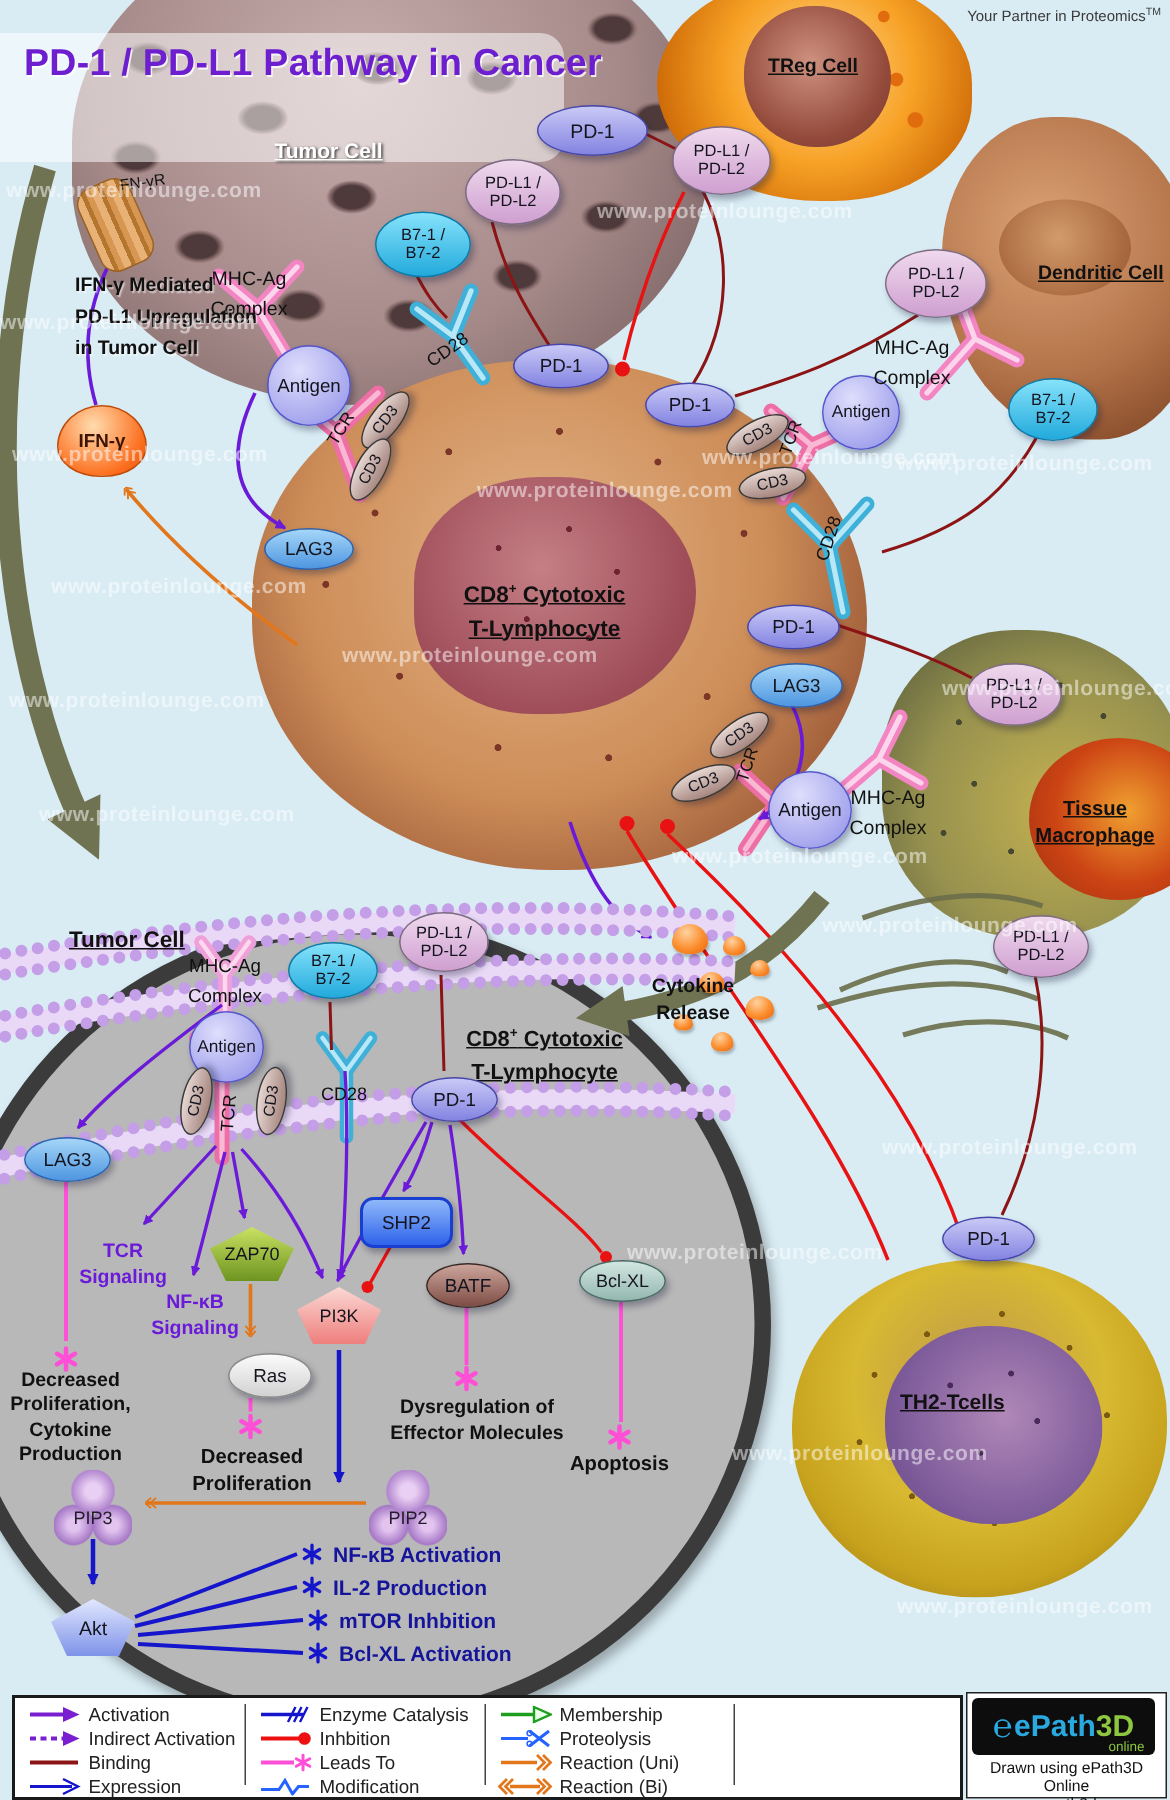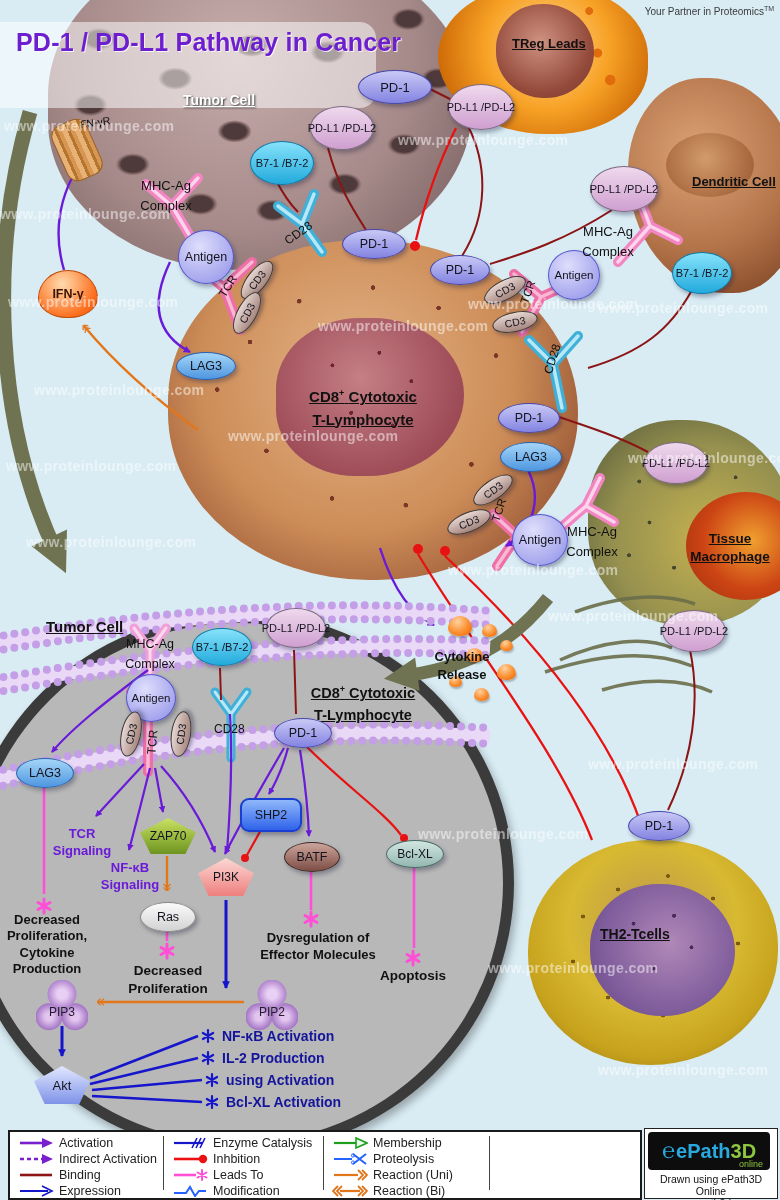"TReg Leads" div.lbl { text: Leads -> Cell }
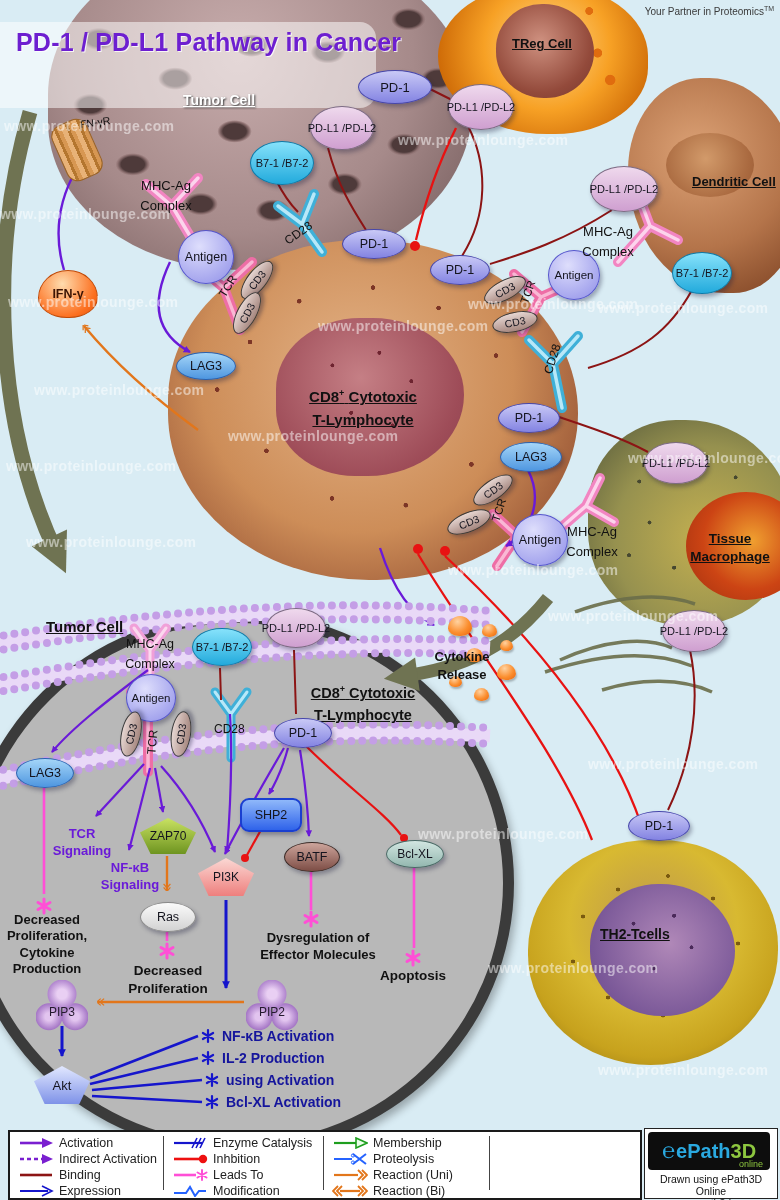"PD-L1 /" .two { flex-direction: row -> column }
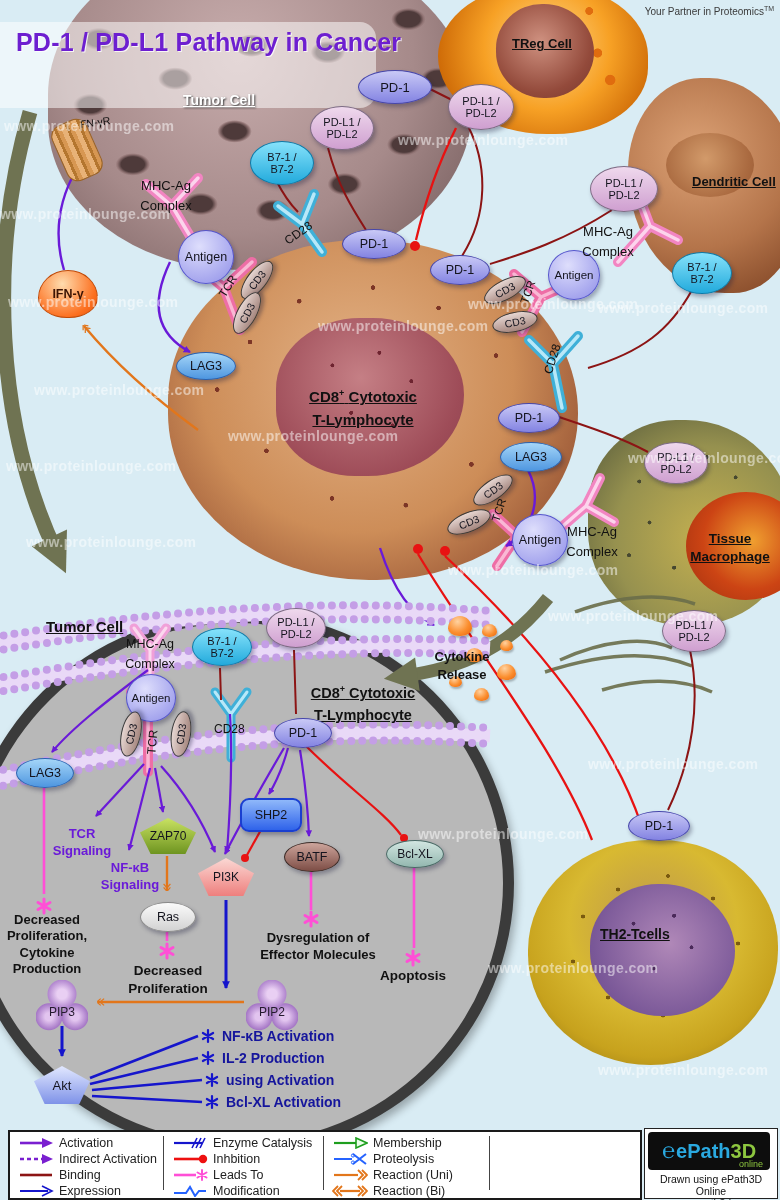"IFN-γ Mediated" div.lbl { html: none -> <div> <span>IFN-γ Mediated</span><br> <span>PD-L1 Upregulation</span><br> <span>in Tumor Cell</span> </div> }
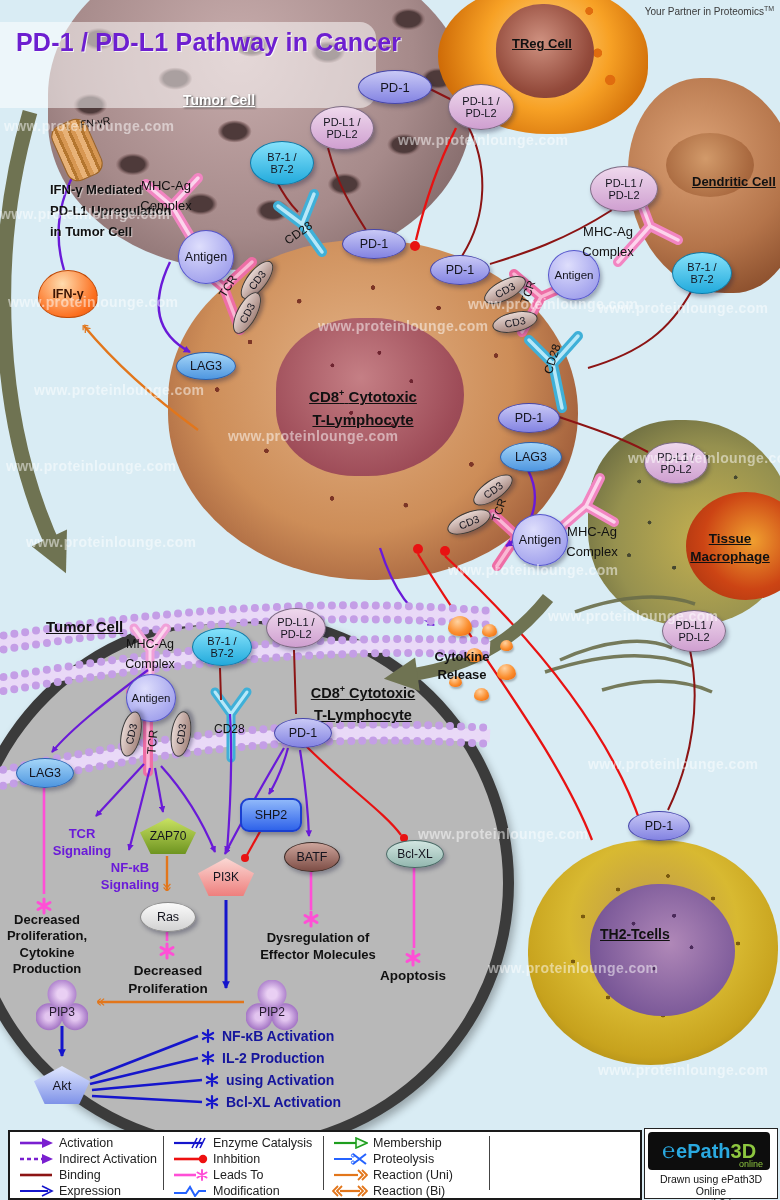"Ras" div.pill { left: 140px -> 152px }
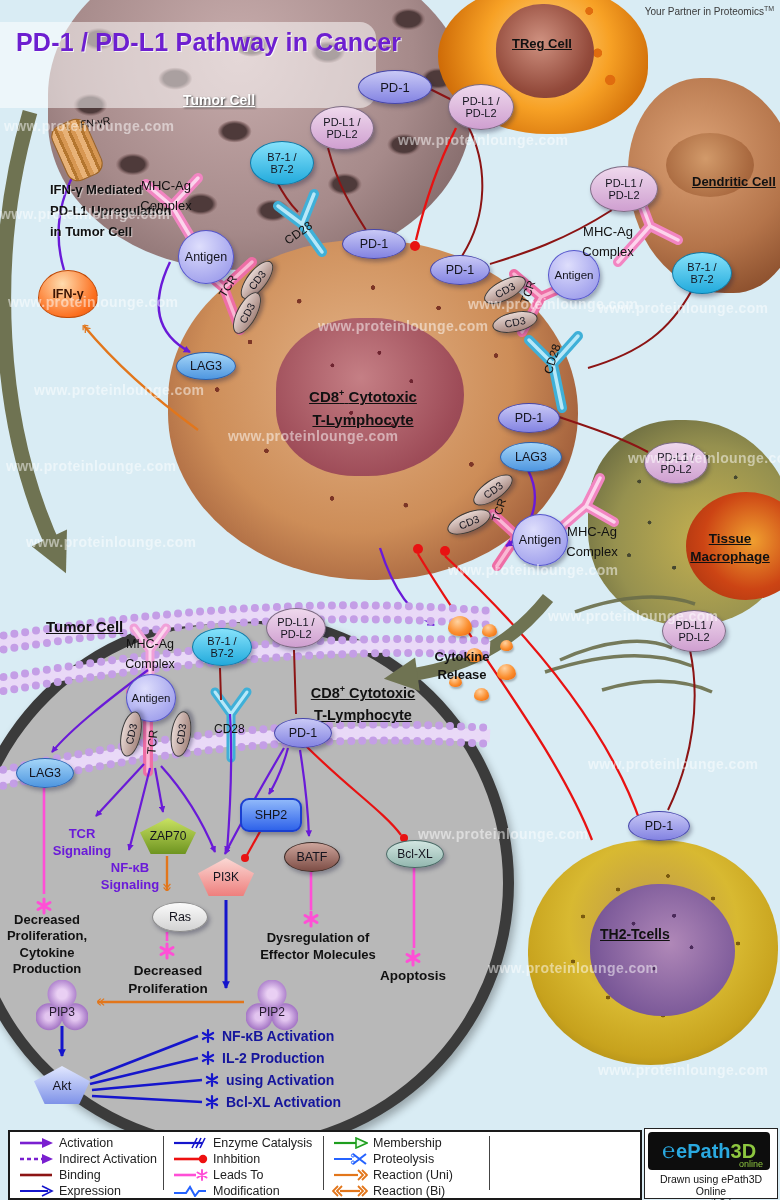"using Activation" div.lbl { text: using Activation -> mTOR Inhbition }
